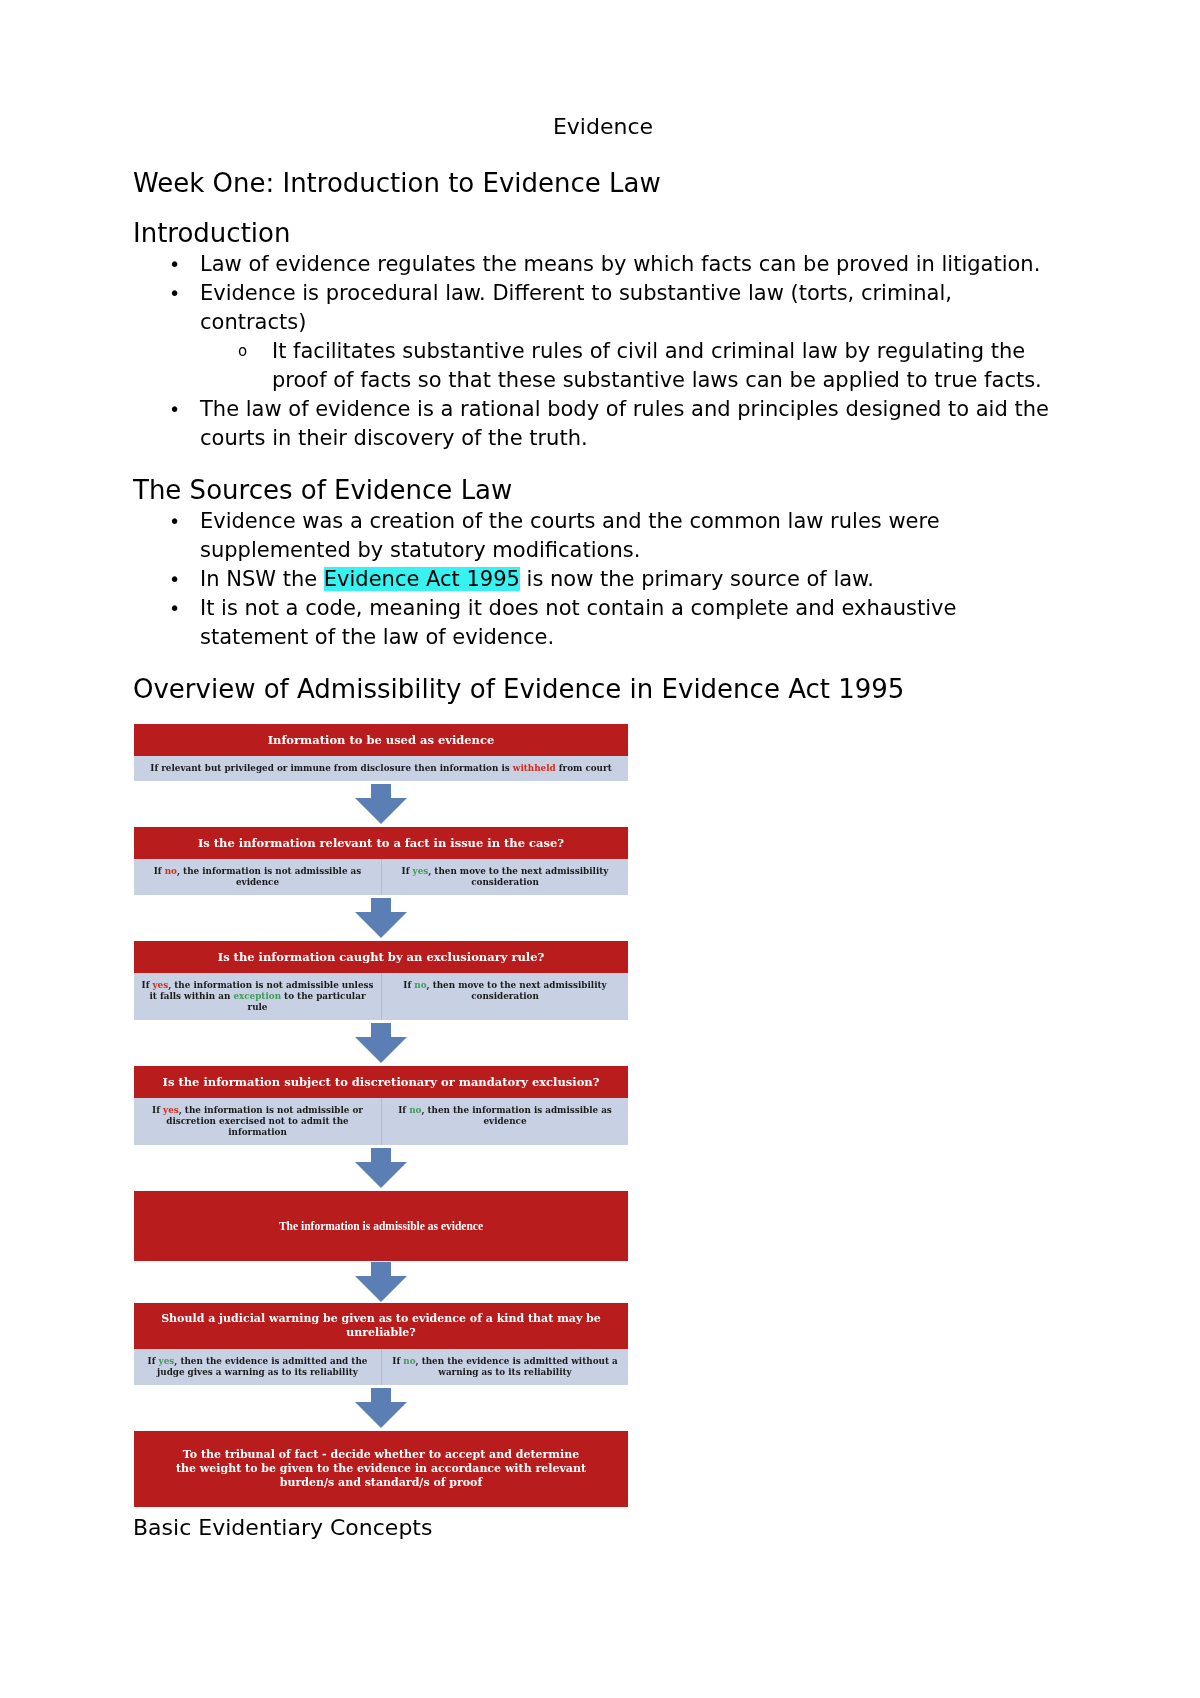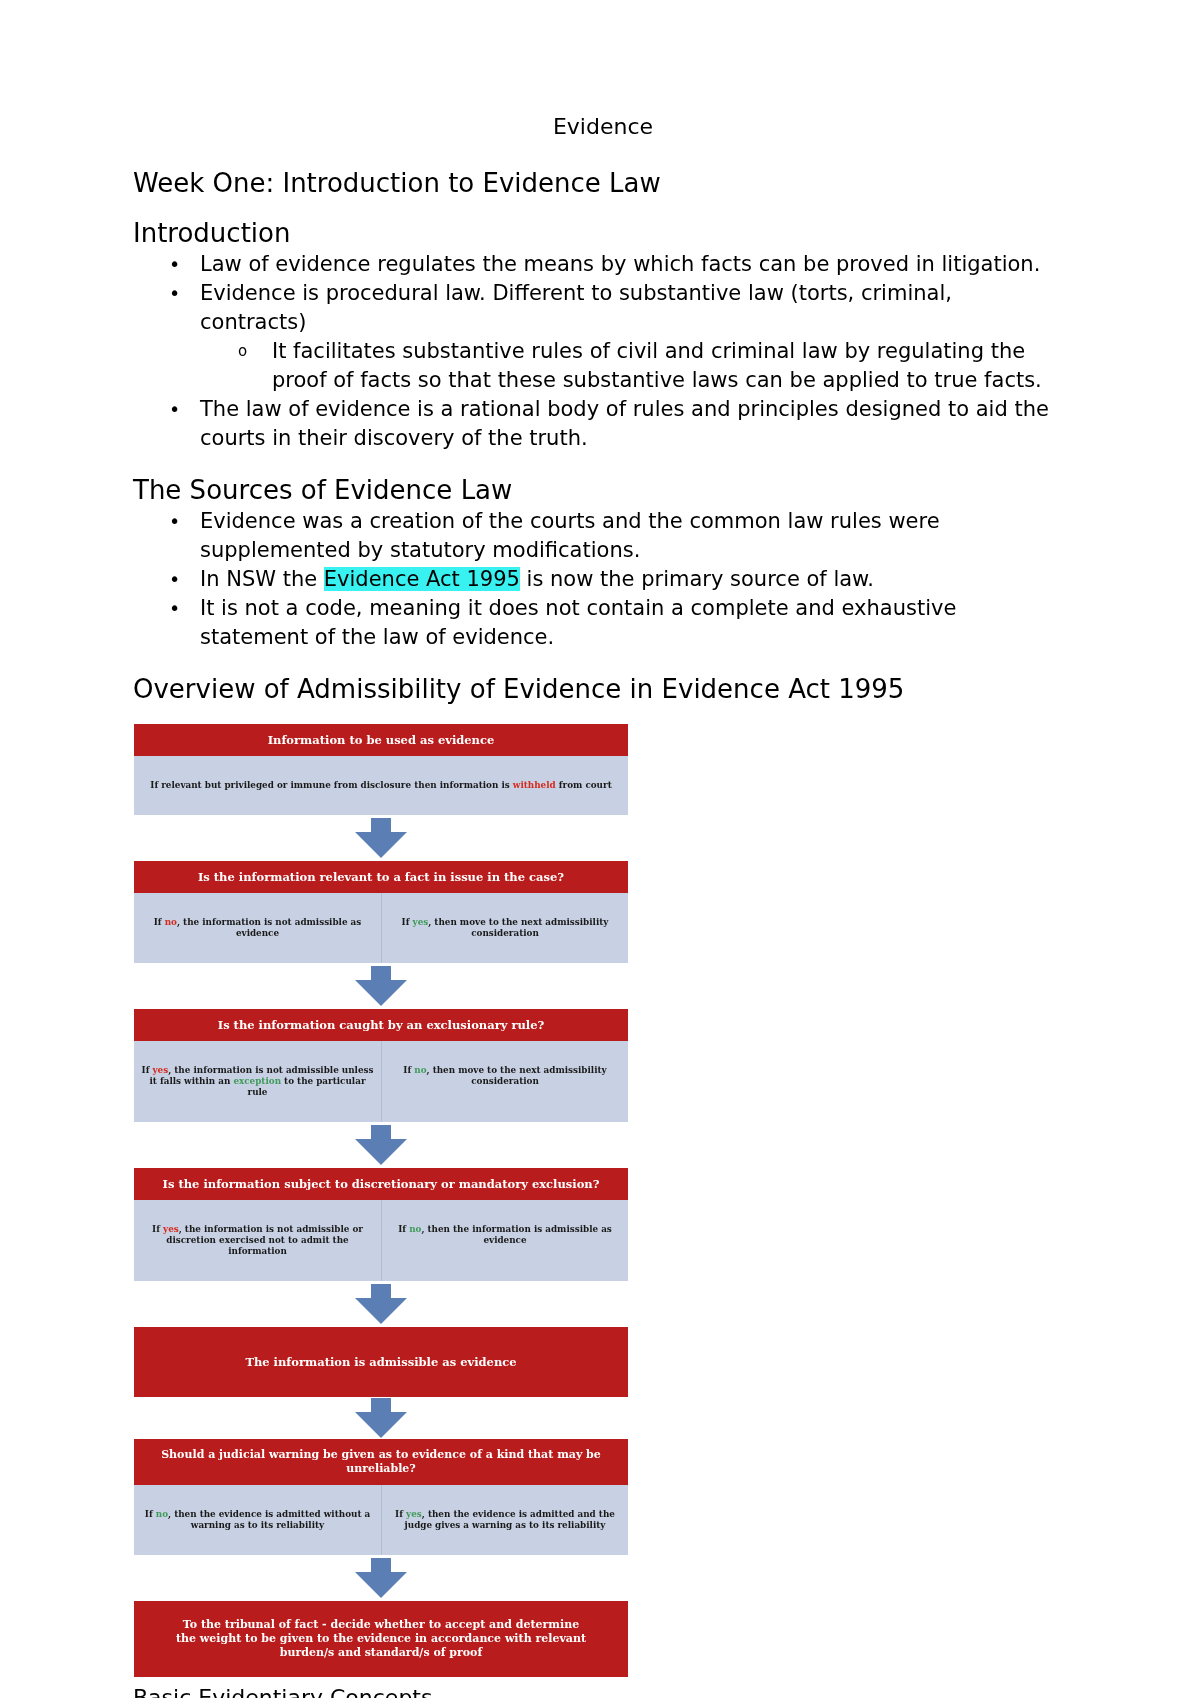"If relevant but privileged or" .flow-cell { padding: 24px 6px -> 7px 6px }
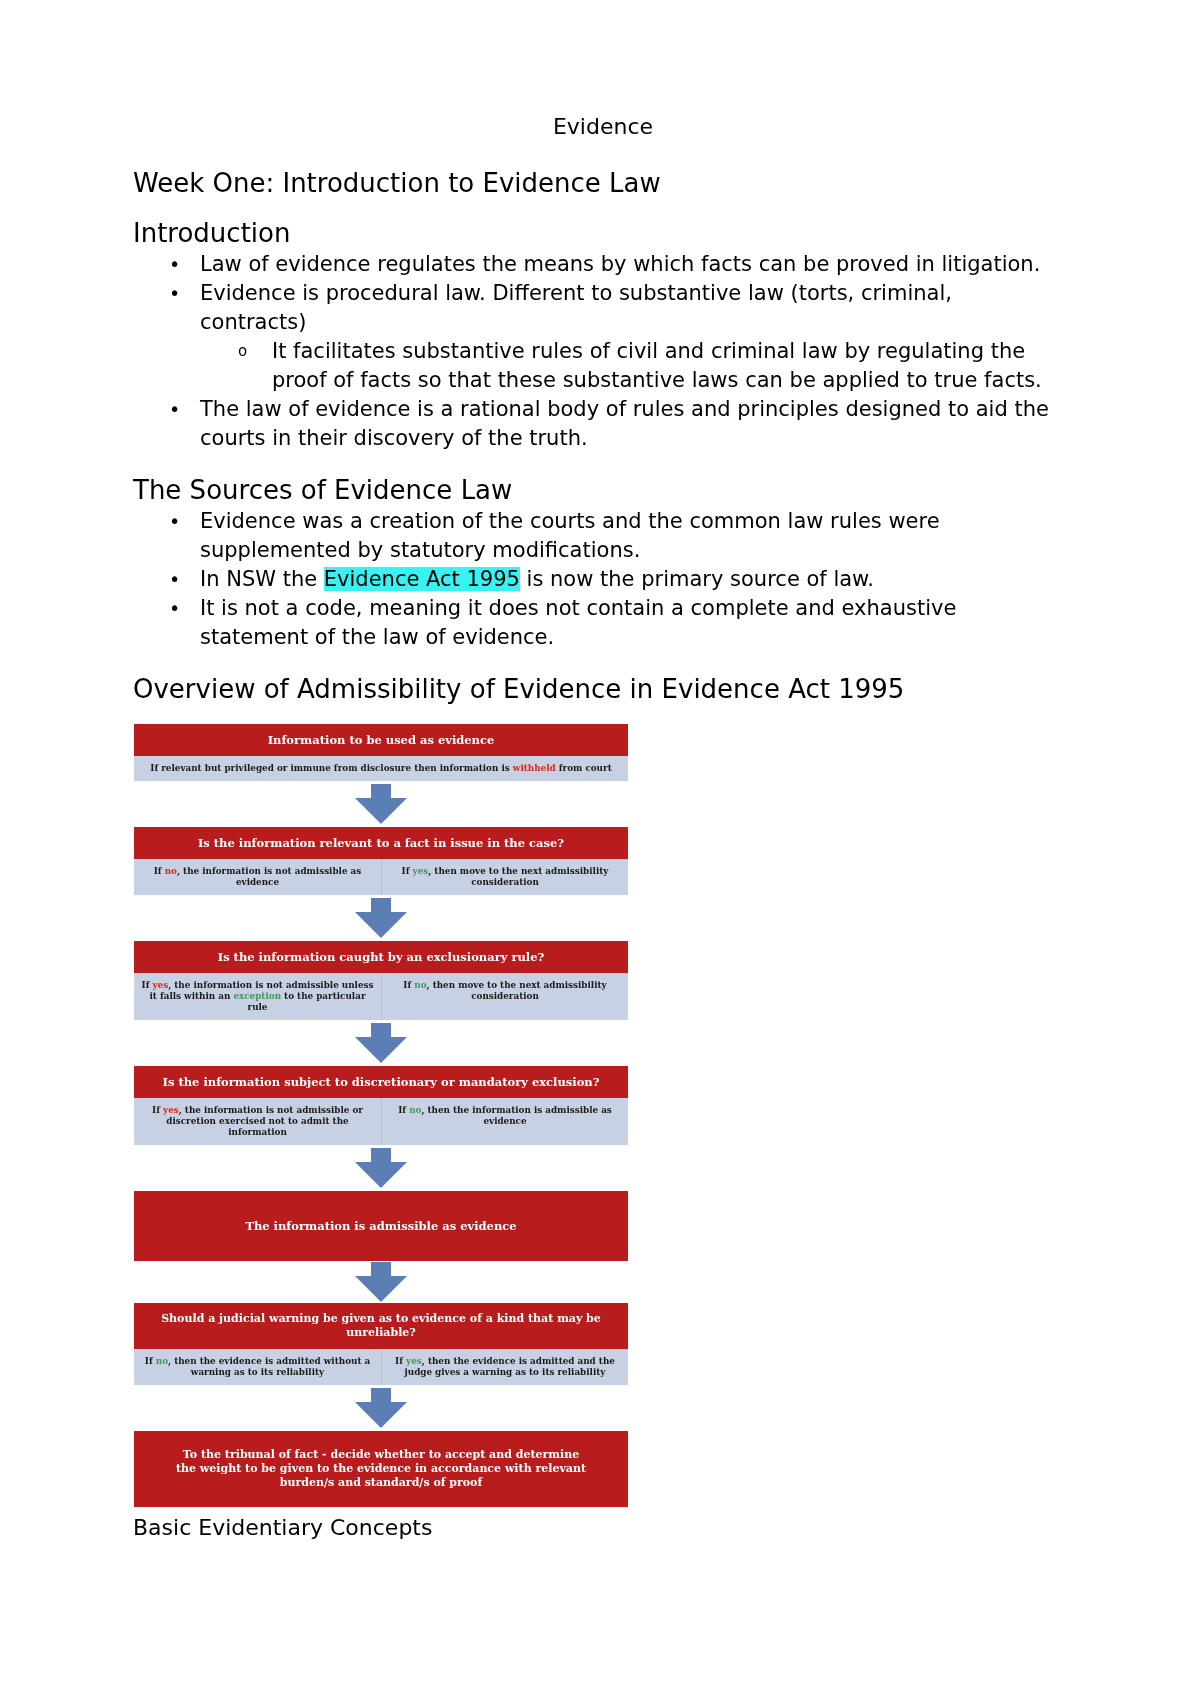"The information is admissible as" .flow-band.tall { font-family: none -> Liberation Serif, serif }
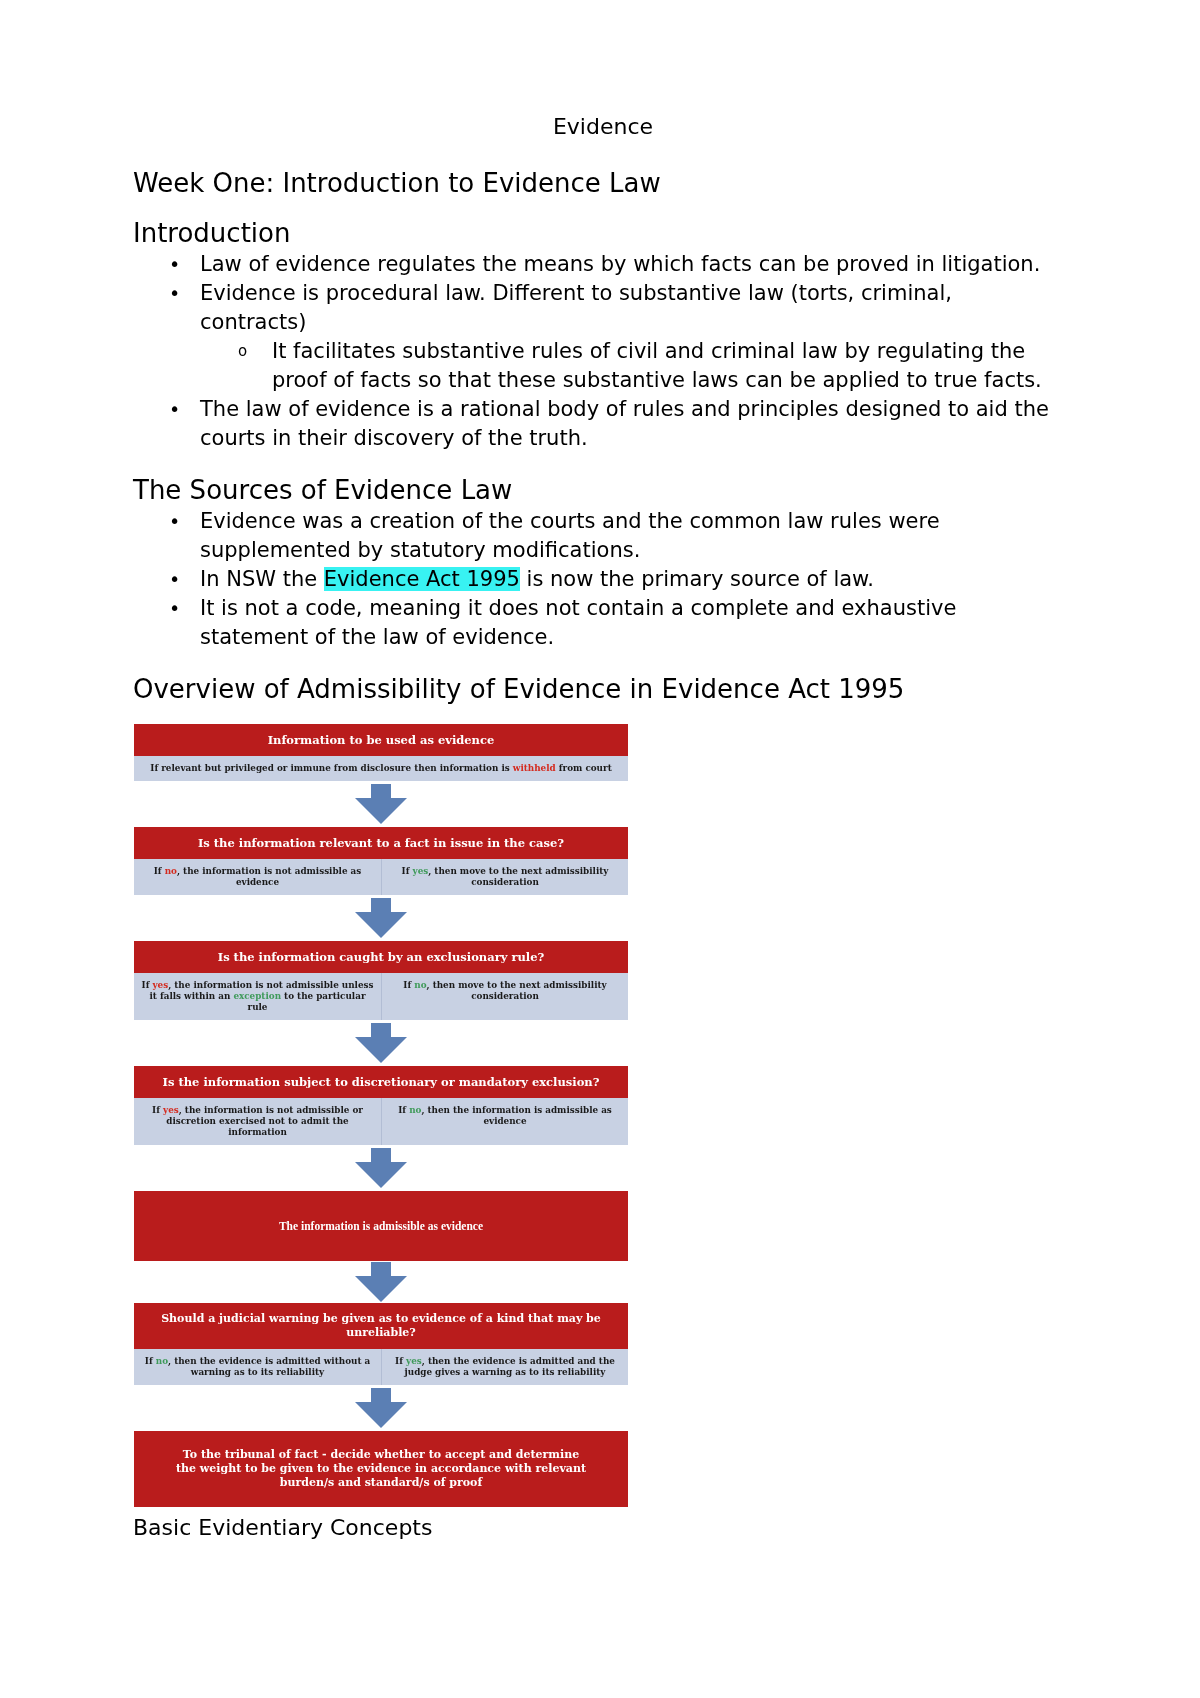"If no, then the evidence" div.flow-cell { order: before "If yes, then the evidence" -> after "If yes, then the evidence" }
